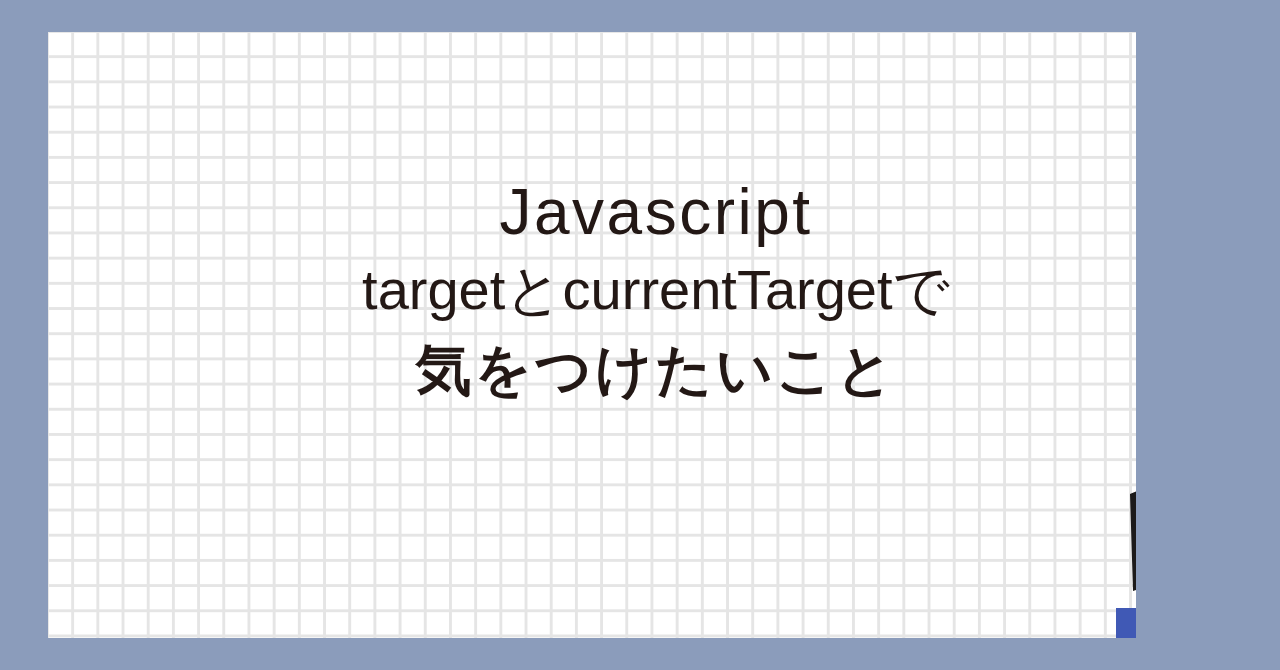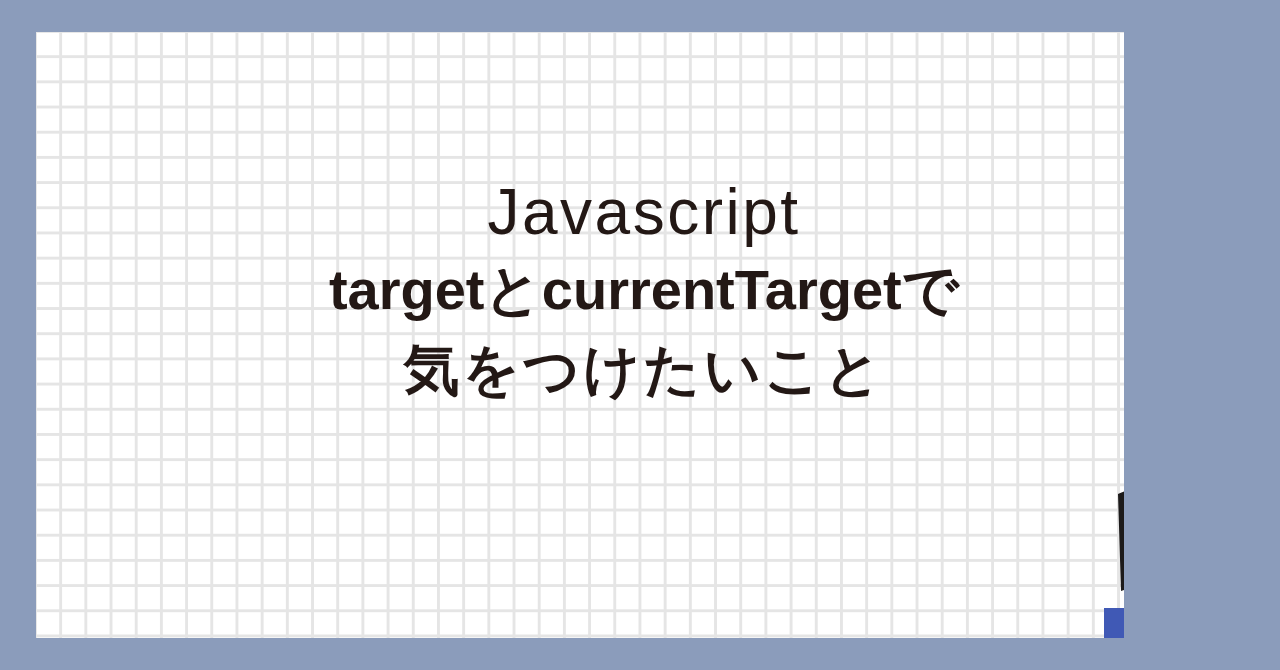"Javascript" #card { left: 36px -> 48px }
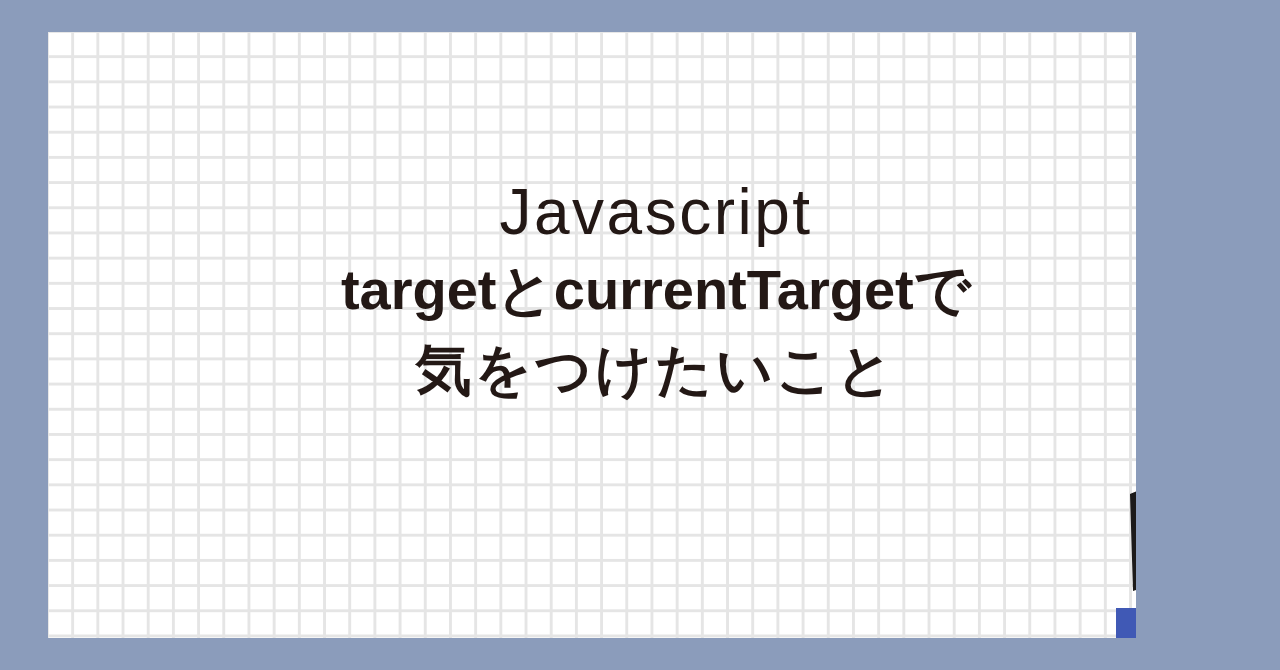"targetとcurrentTargetで" .title-line.l2 { font-weight: 700 -> 400 }
